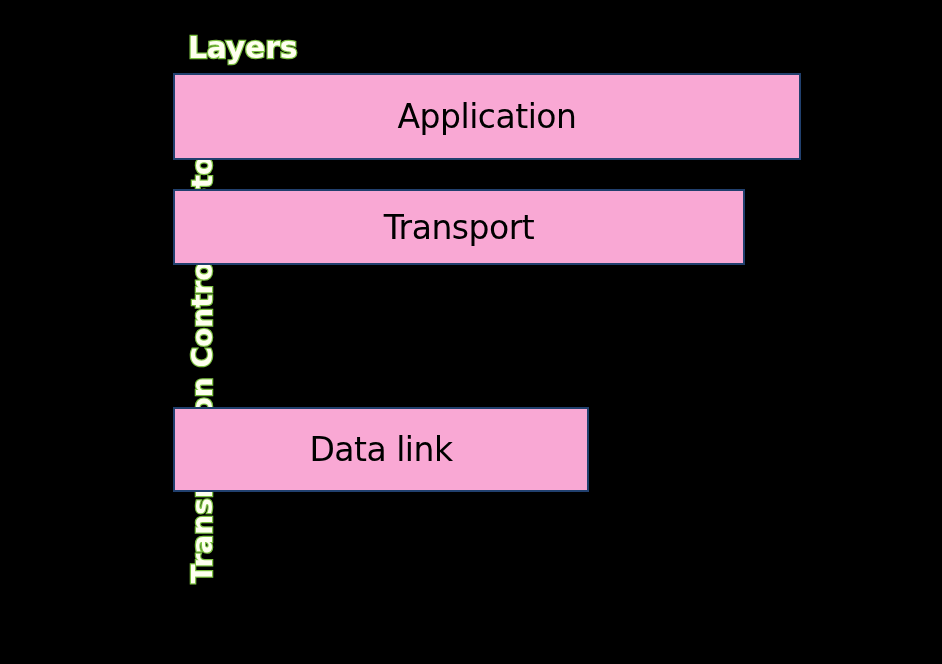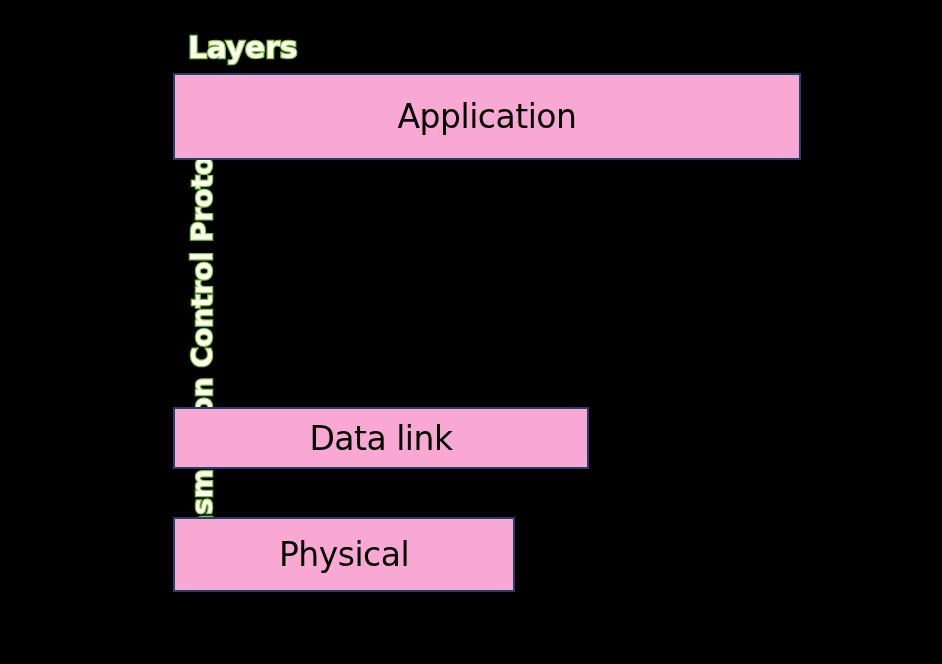"Transport" div.bar-row { html: none -> <div> <div> <span>Transport</span> </div> </div> }
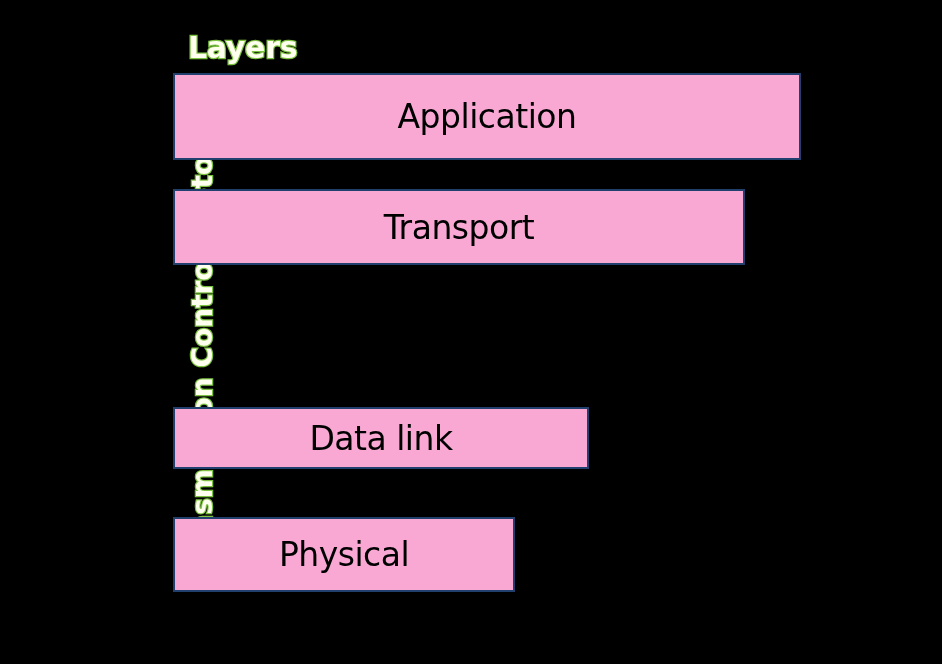"Data link" div.bar-row { height: 62px -> 85px }
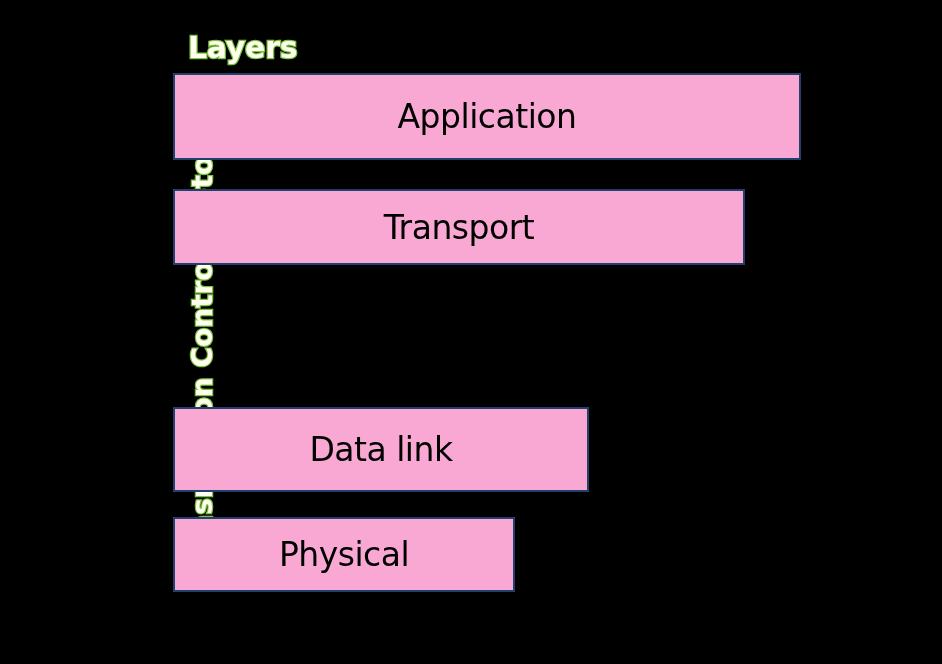"Physical" div.bar-row { html: <div> <div> <span>Physical</span> </div> </div> -> none }
